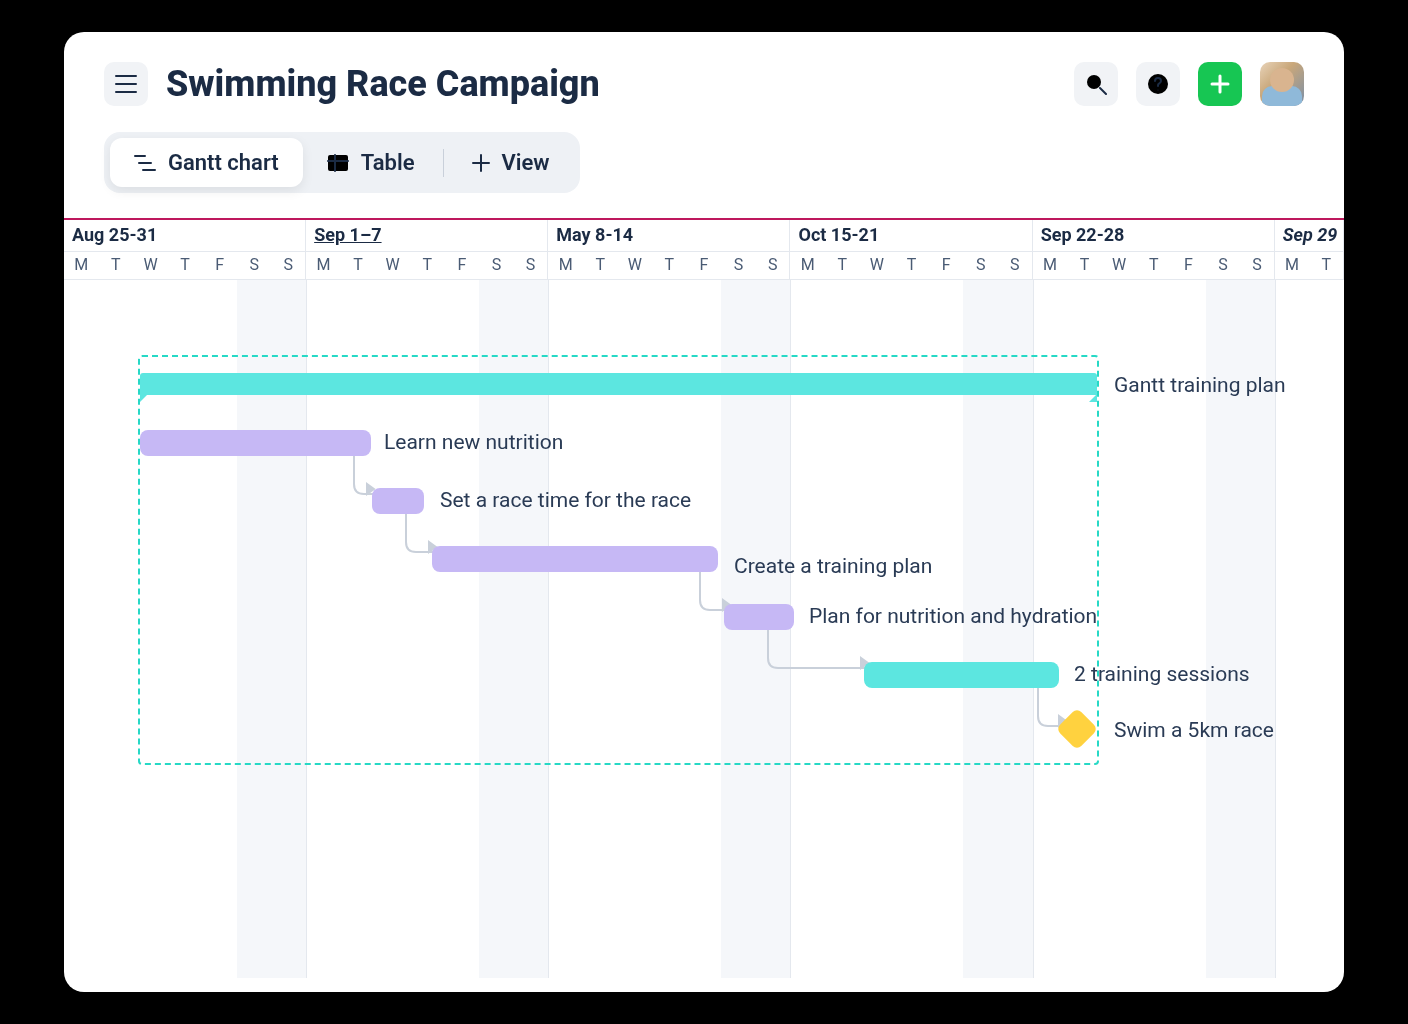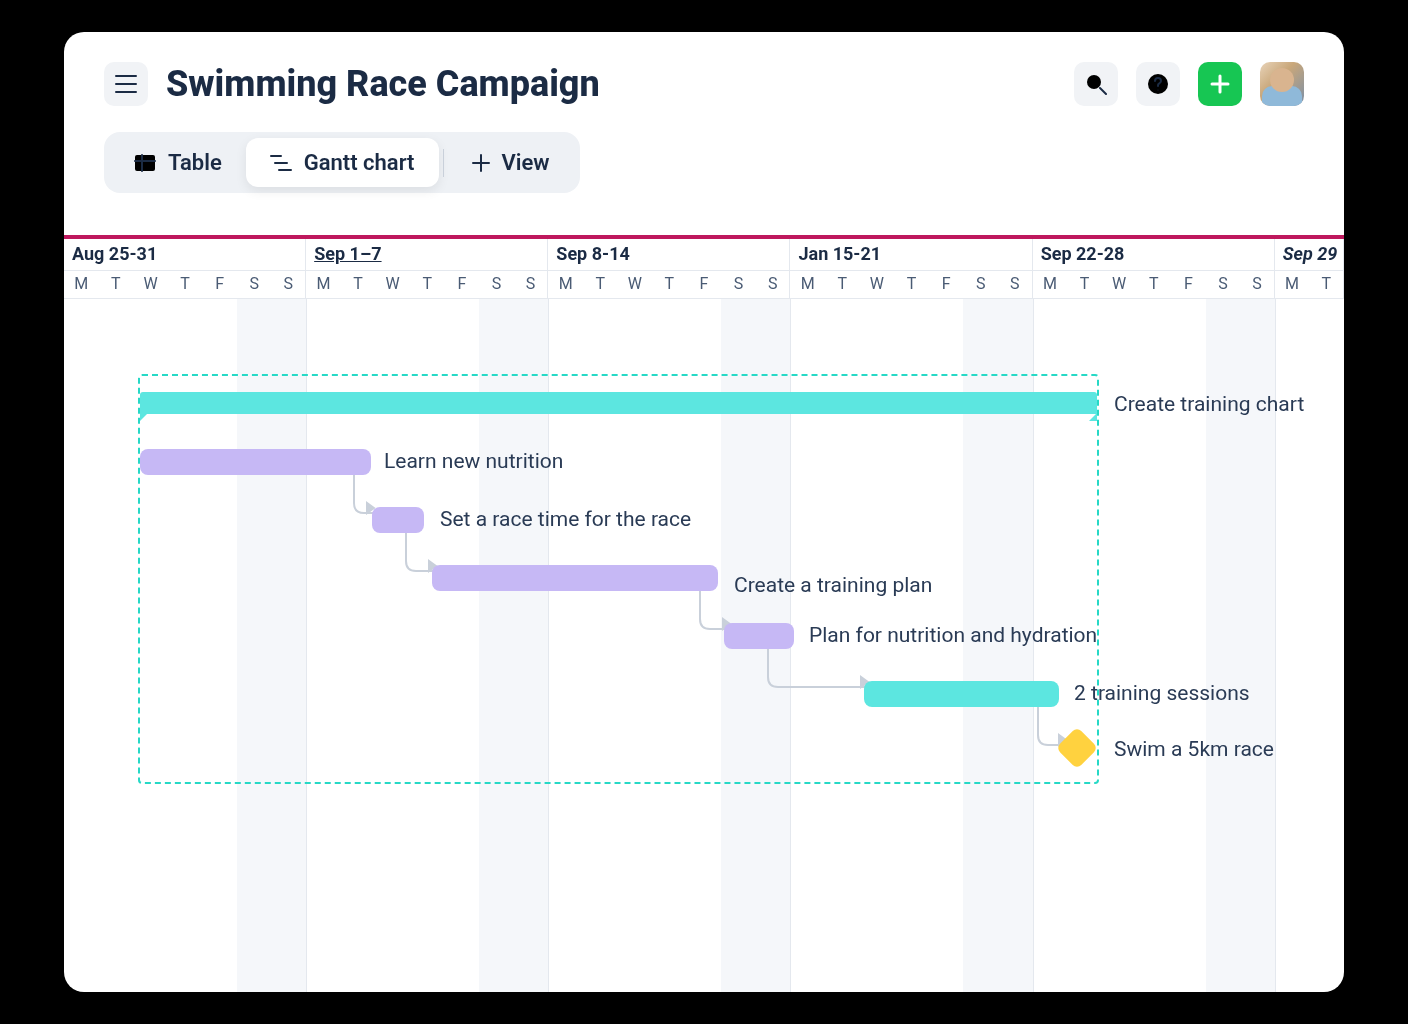"Table" div.tab { order: before "Gantt chart" -> after "Gantt chart" }
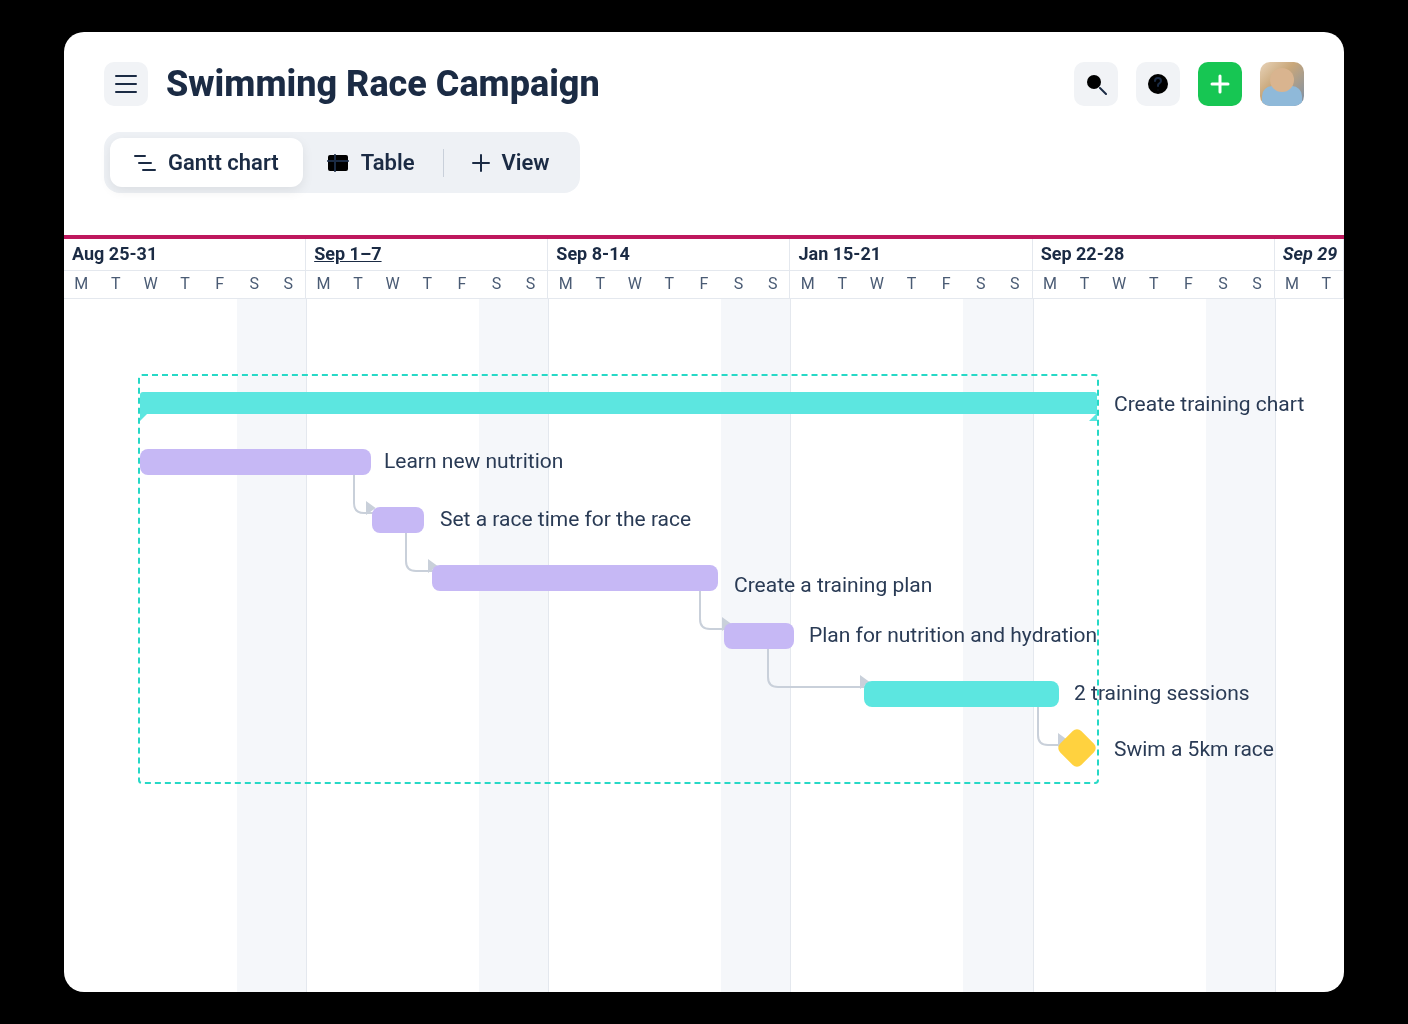"Aug 25-31" .timeline { border-top: 4px solid #be185d -> 2px solid #be185d; margin-top: 42px -> 25px }
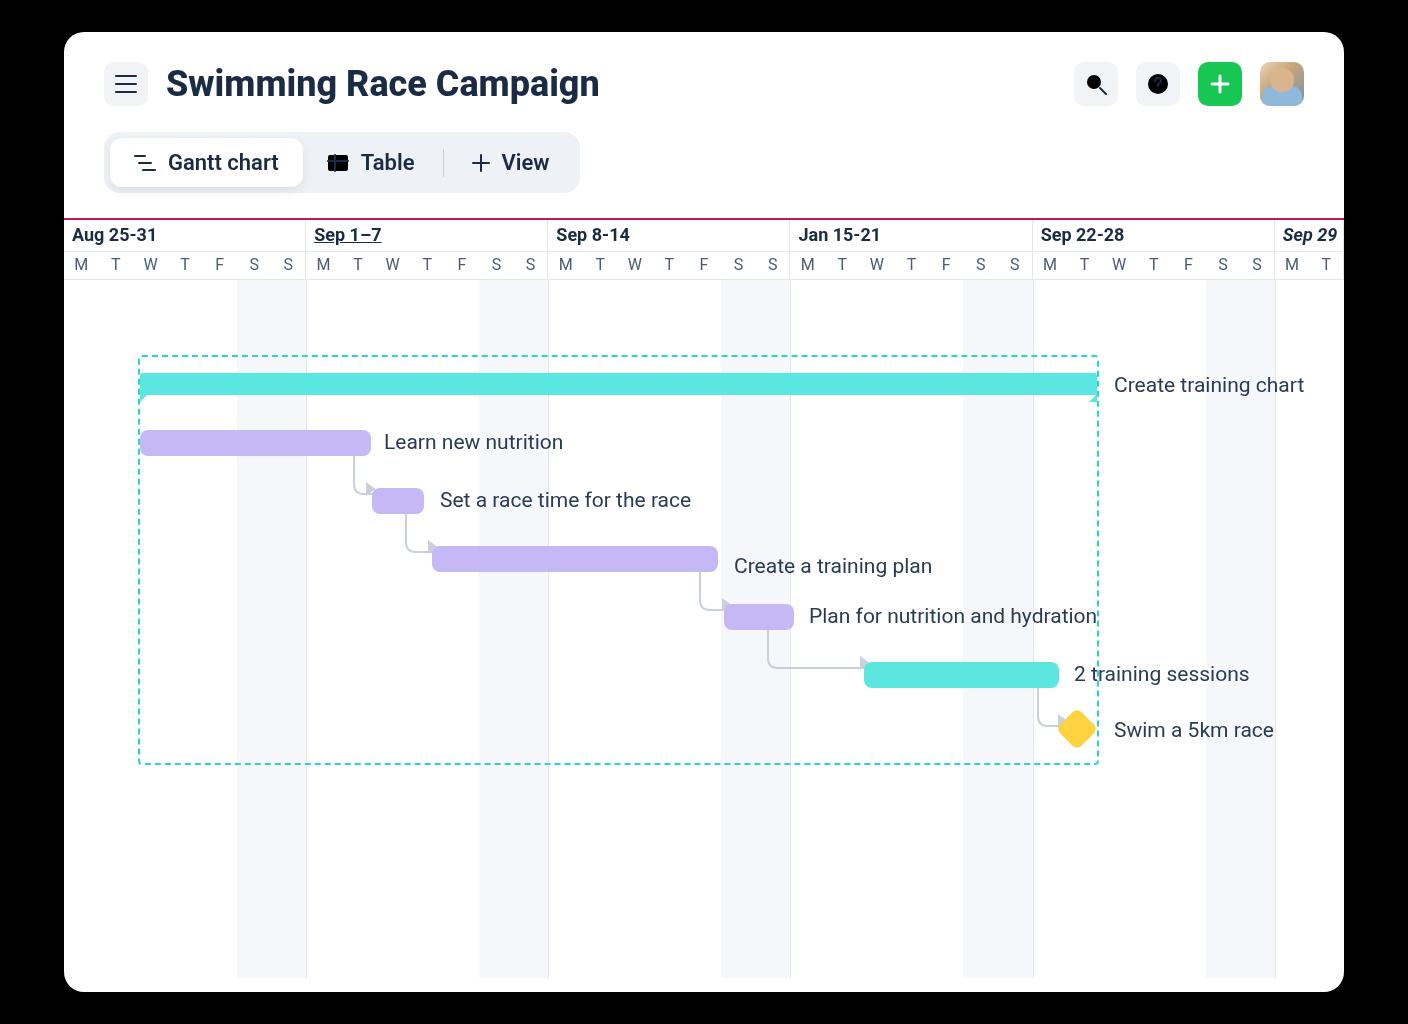"Sep 8-14" div.week-header { text: Sep -> May }
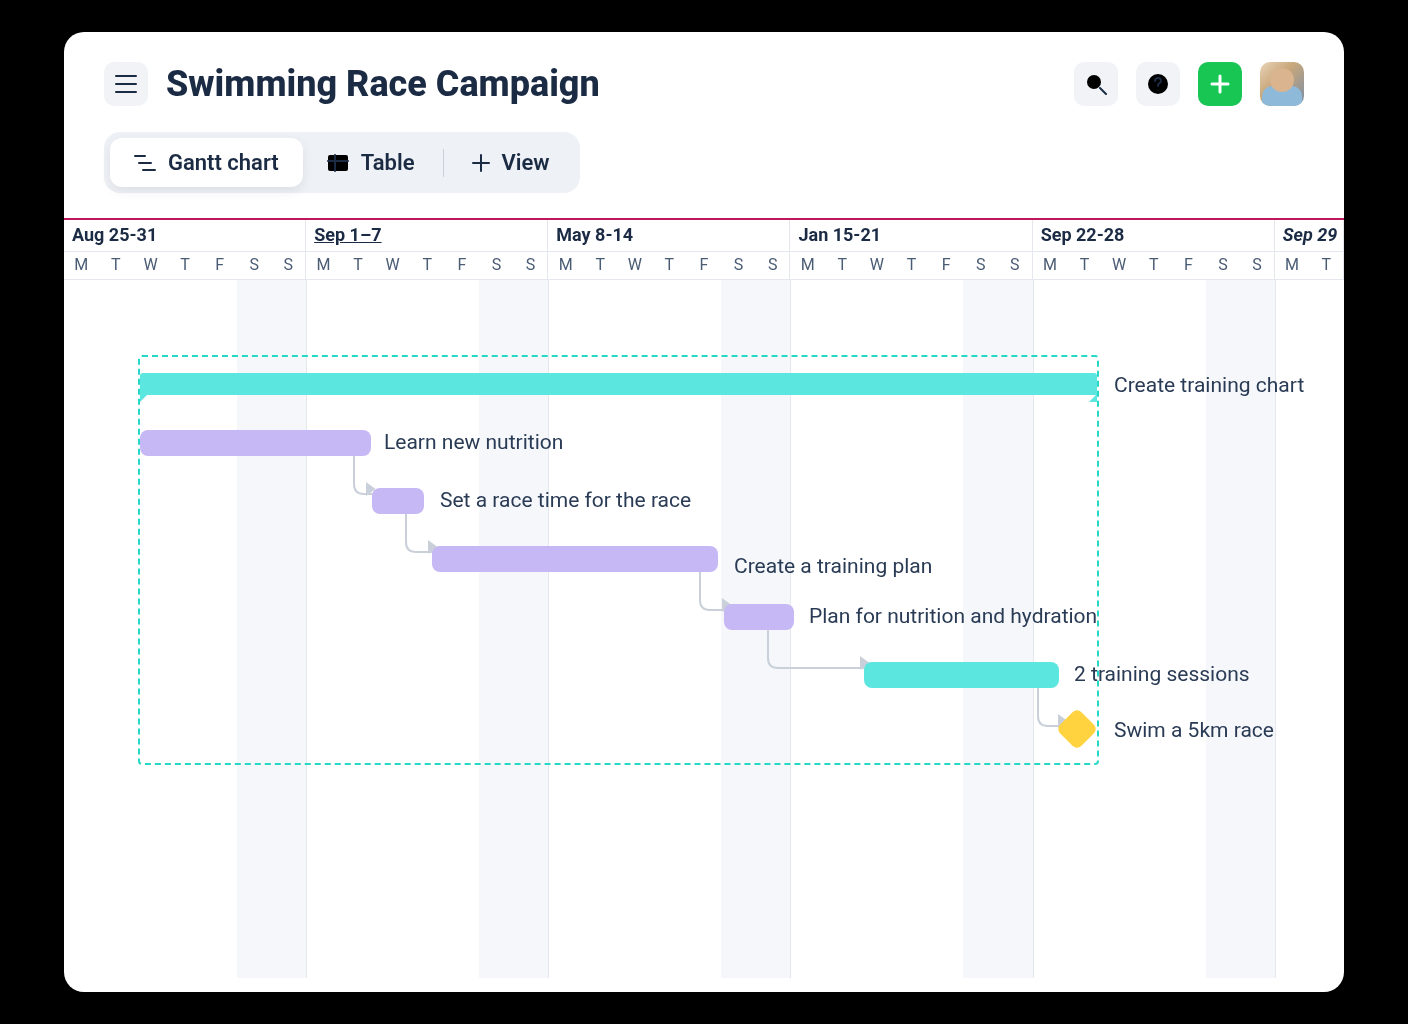"Jan 15-21" div.week-header { text: Jan -> Oct }
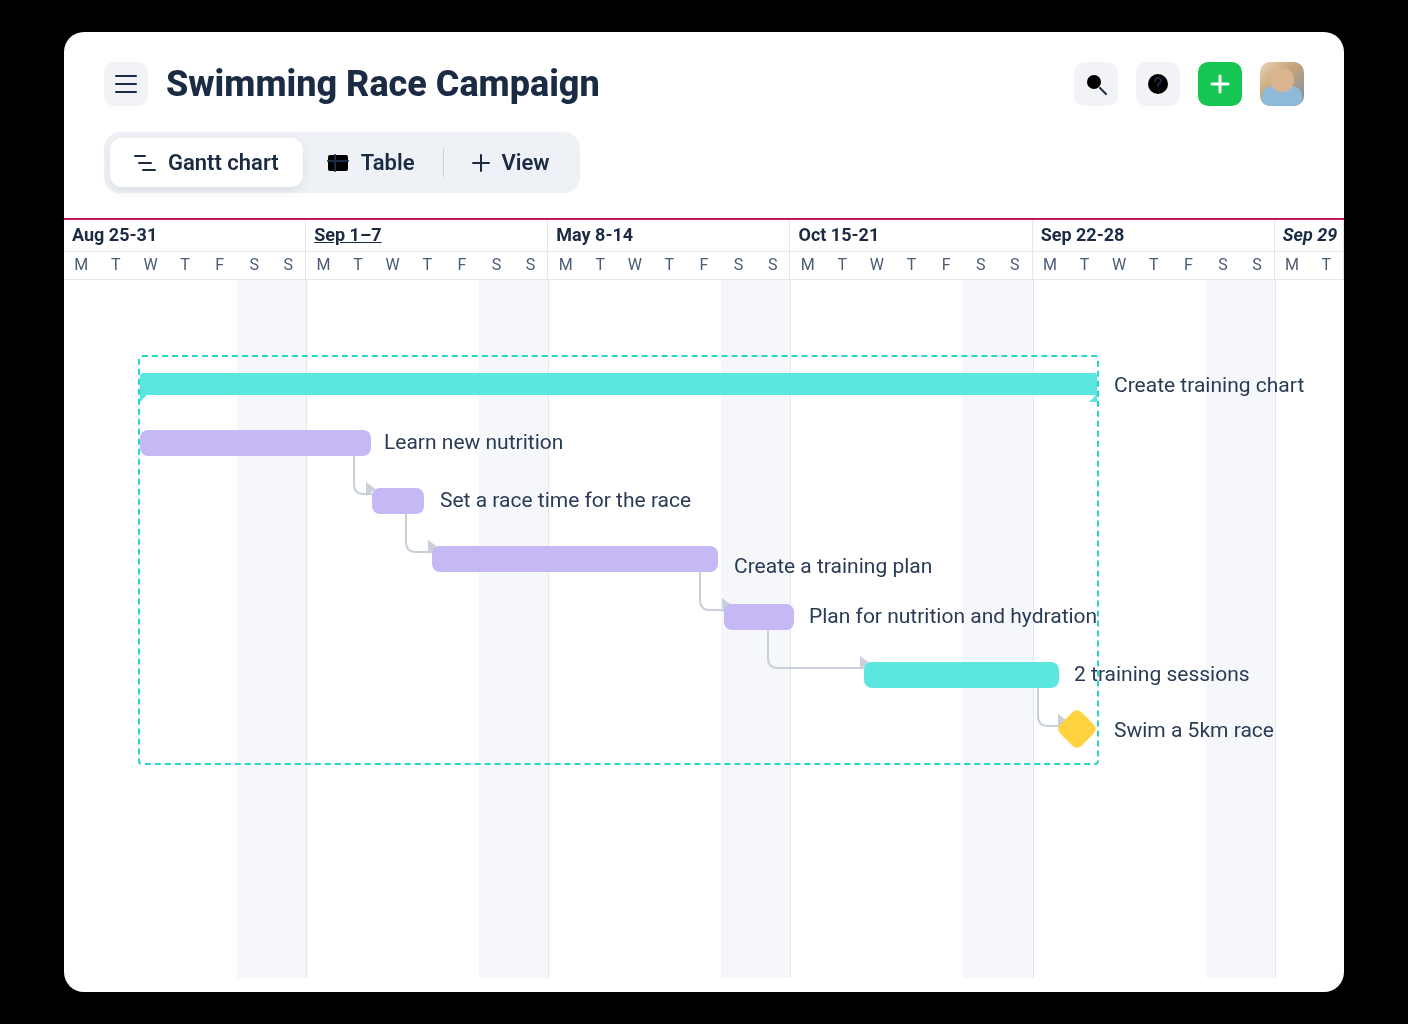"Create training chart" div.task-label { text: Create training chart -> Gantt training plan }
